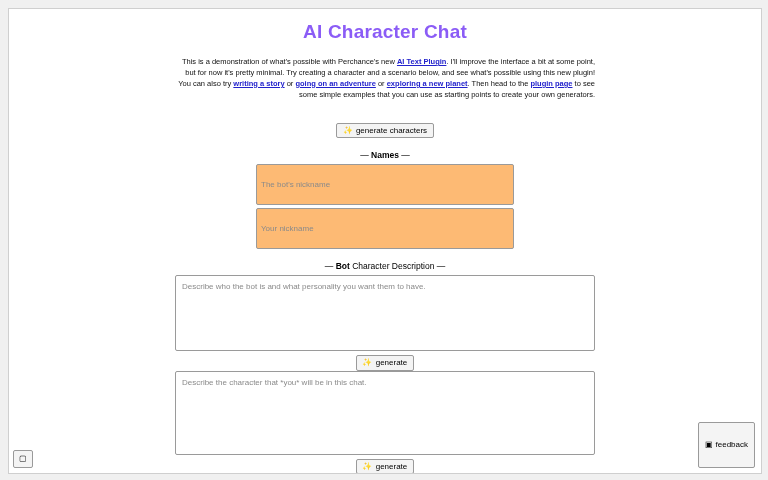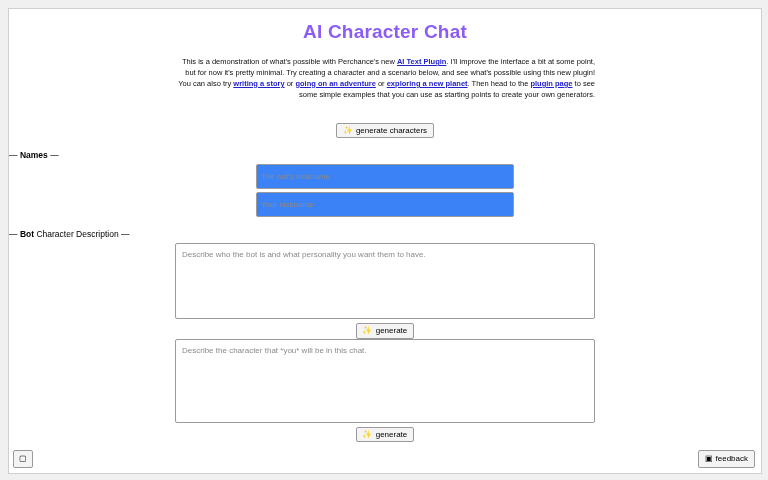"— Names —" .section-label { text-align: none -> center }
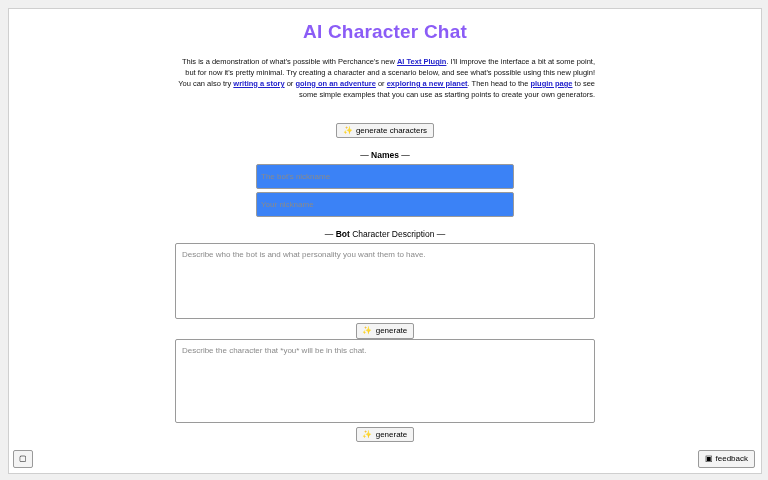"The bot's nickname" input.name-input { background: #3b82f6 -> #fdba74; padding: 7px 4px -> 15px 4px }
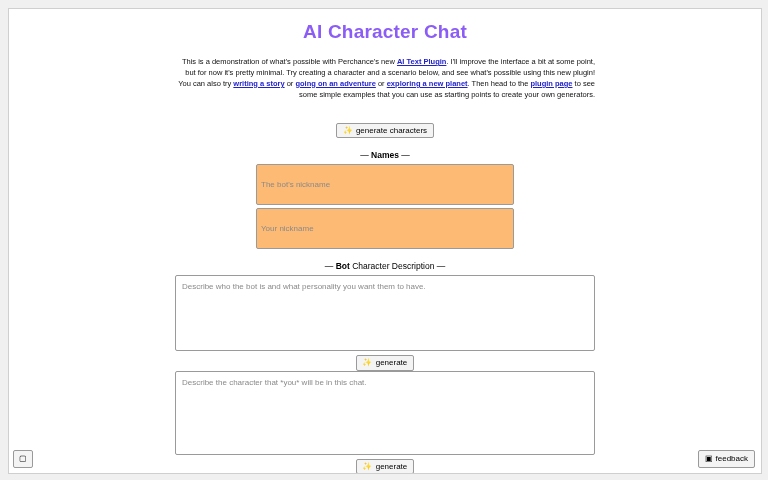"▣ feedback" .corner-btn { padding: 3px 6px -> 17px 6px }
